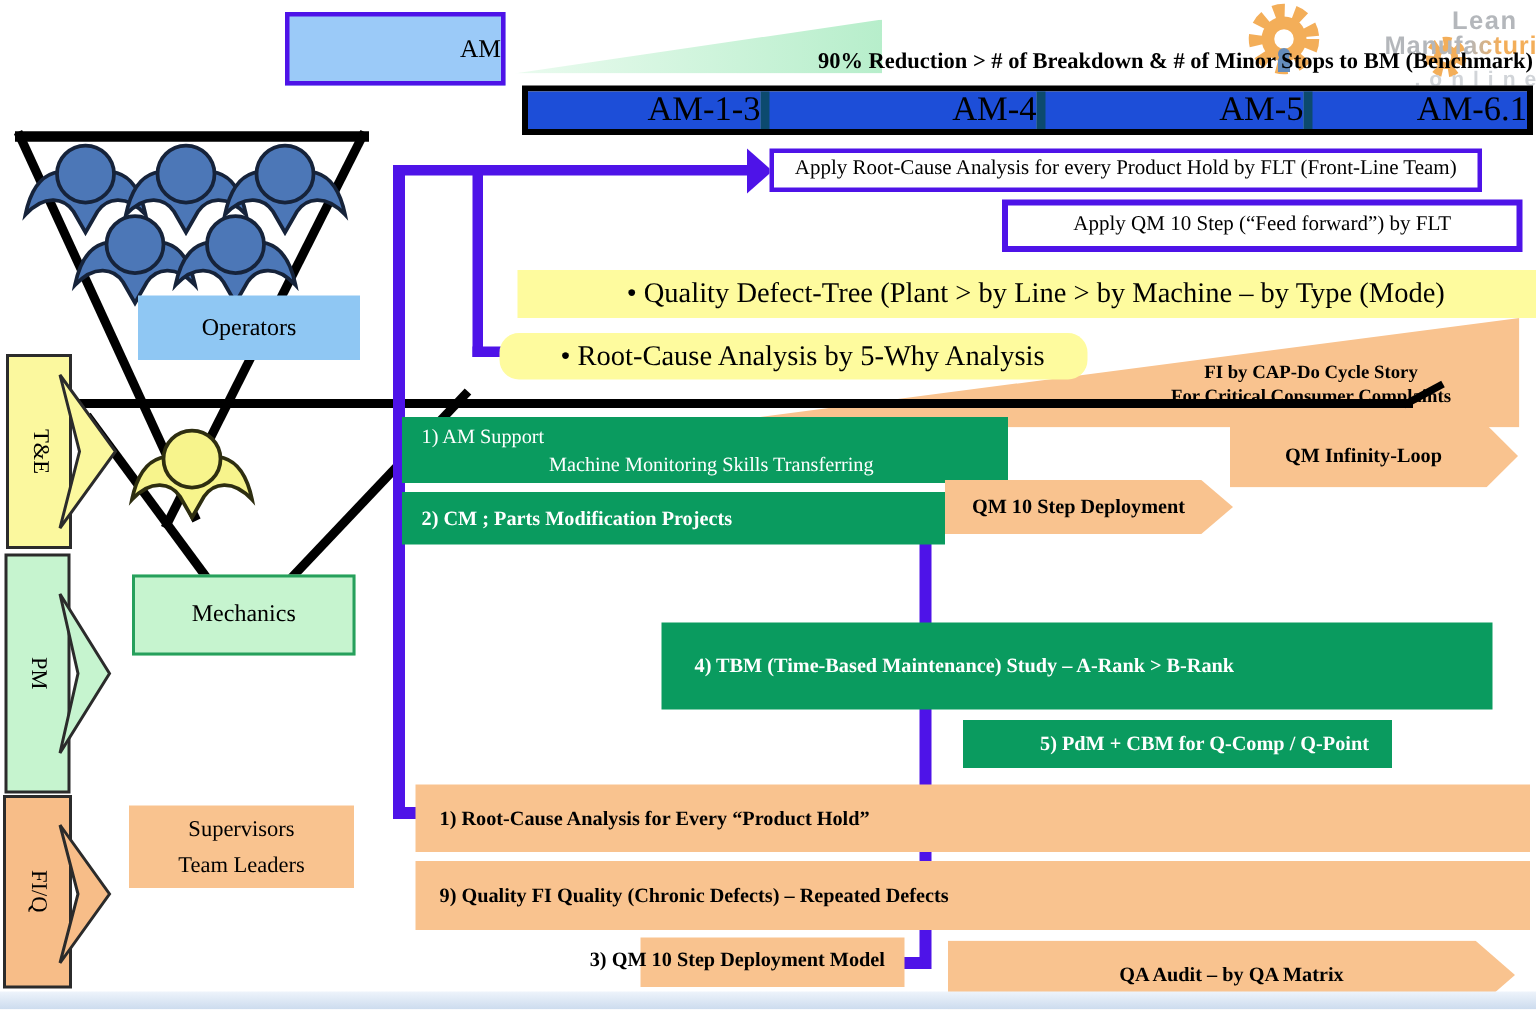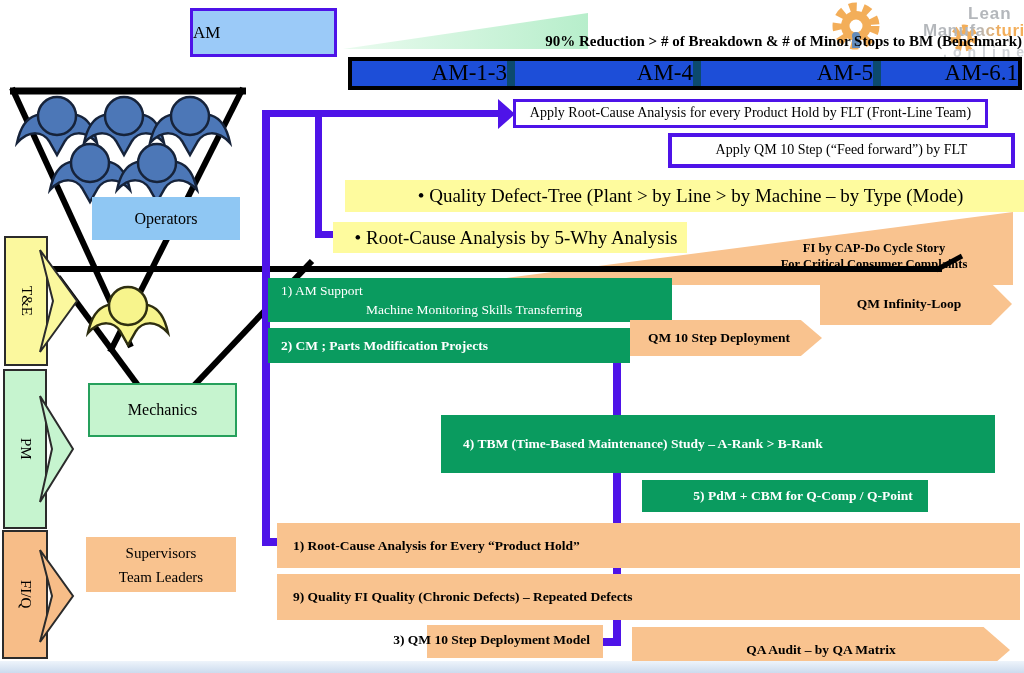"AM" .am-box { text-align: left -> right }
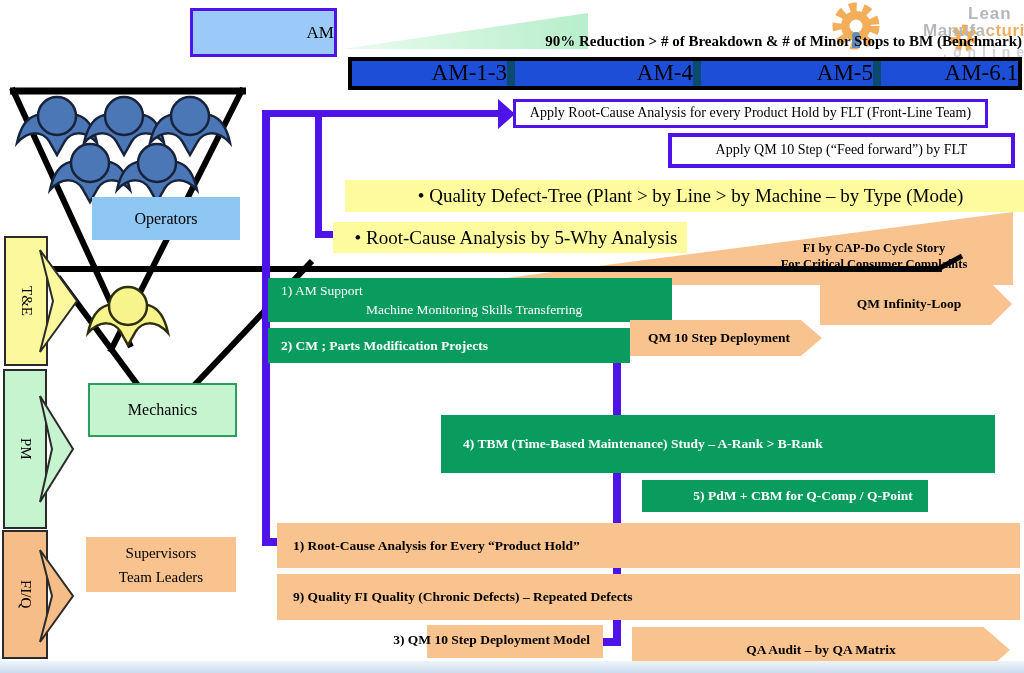"AM-4" .phase-cell + .phase-cell { border-left: 8px solid #0c4a6e -> 6px solid #0c4a6e }
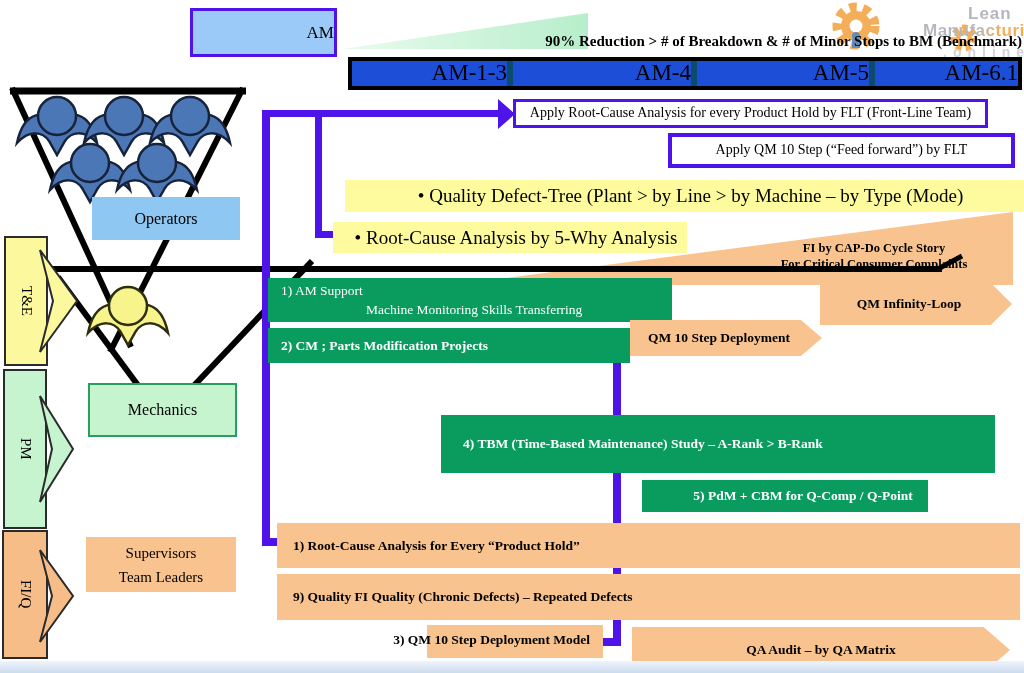"• Root-Cause Analysis by 5-Why" .y2 { border-radius: none -> 13px; width: 354px -> 392px }
